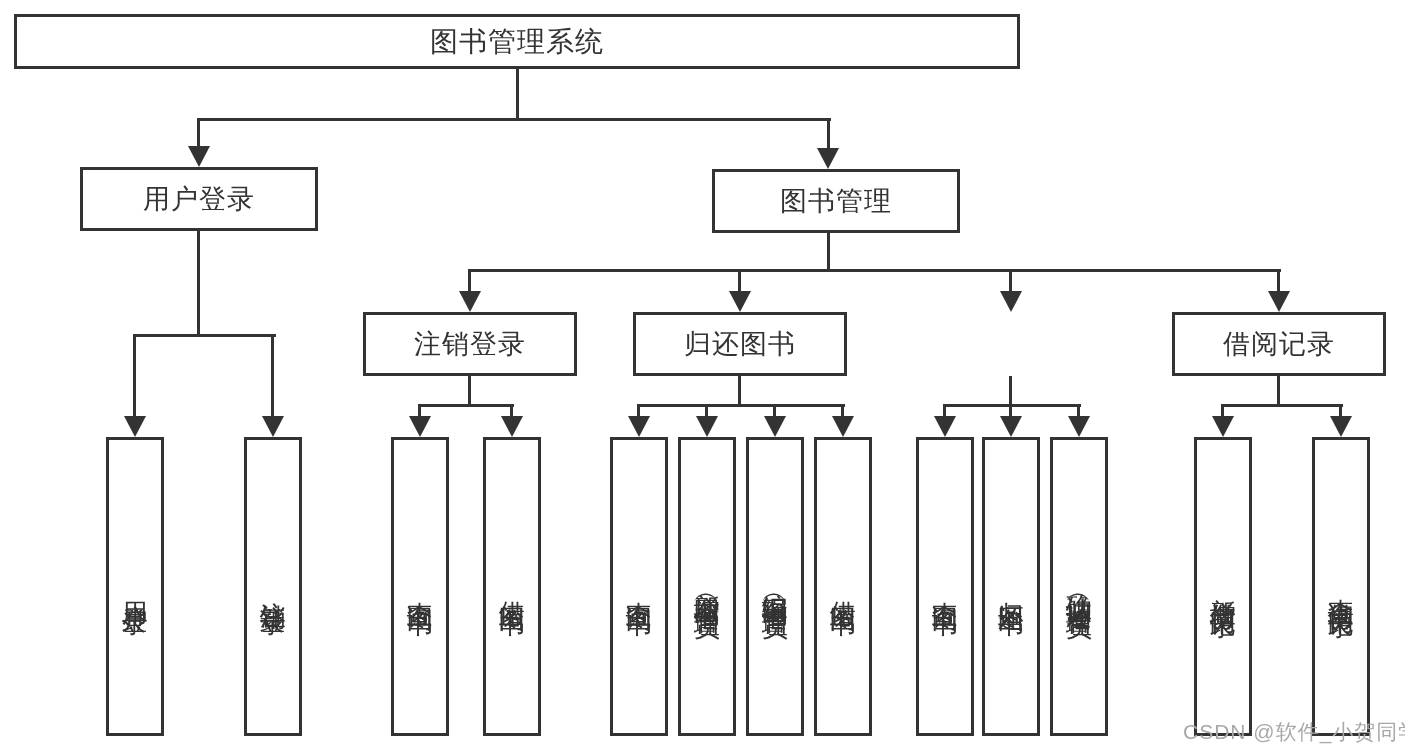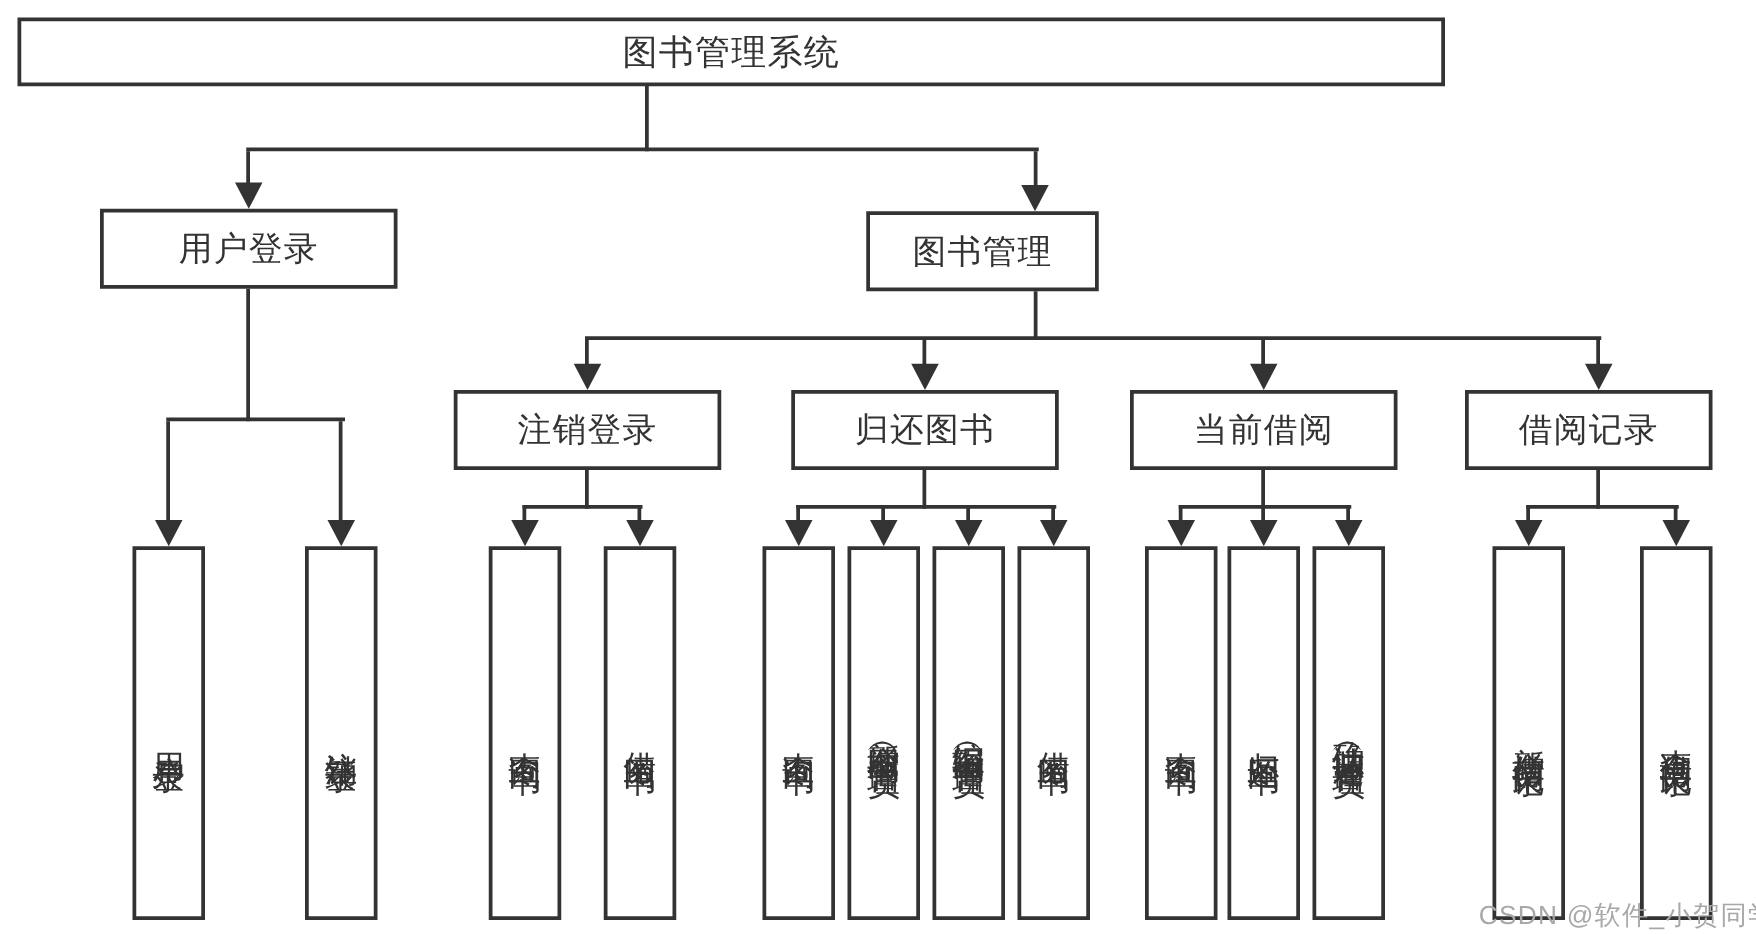"图书管理系统" div.b { width: 1142px -> 1006px }
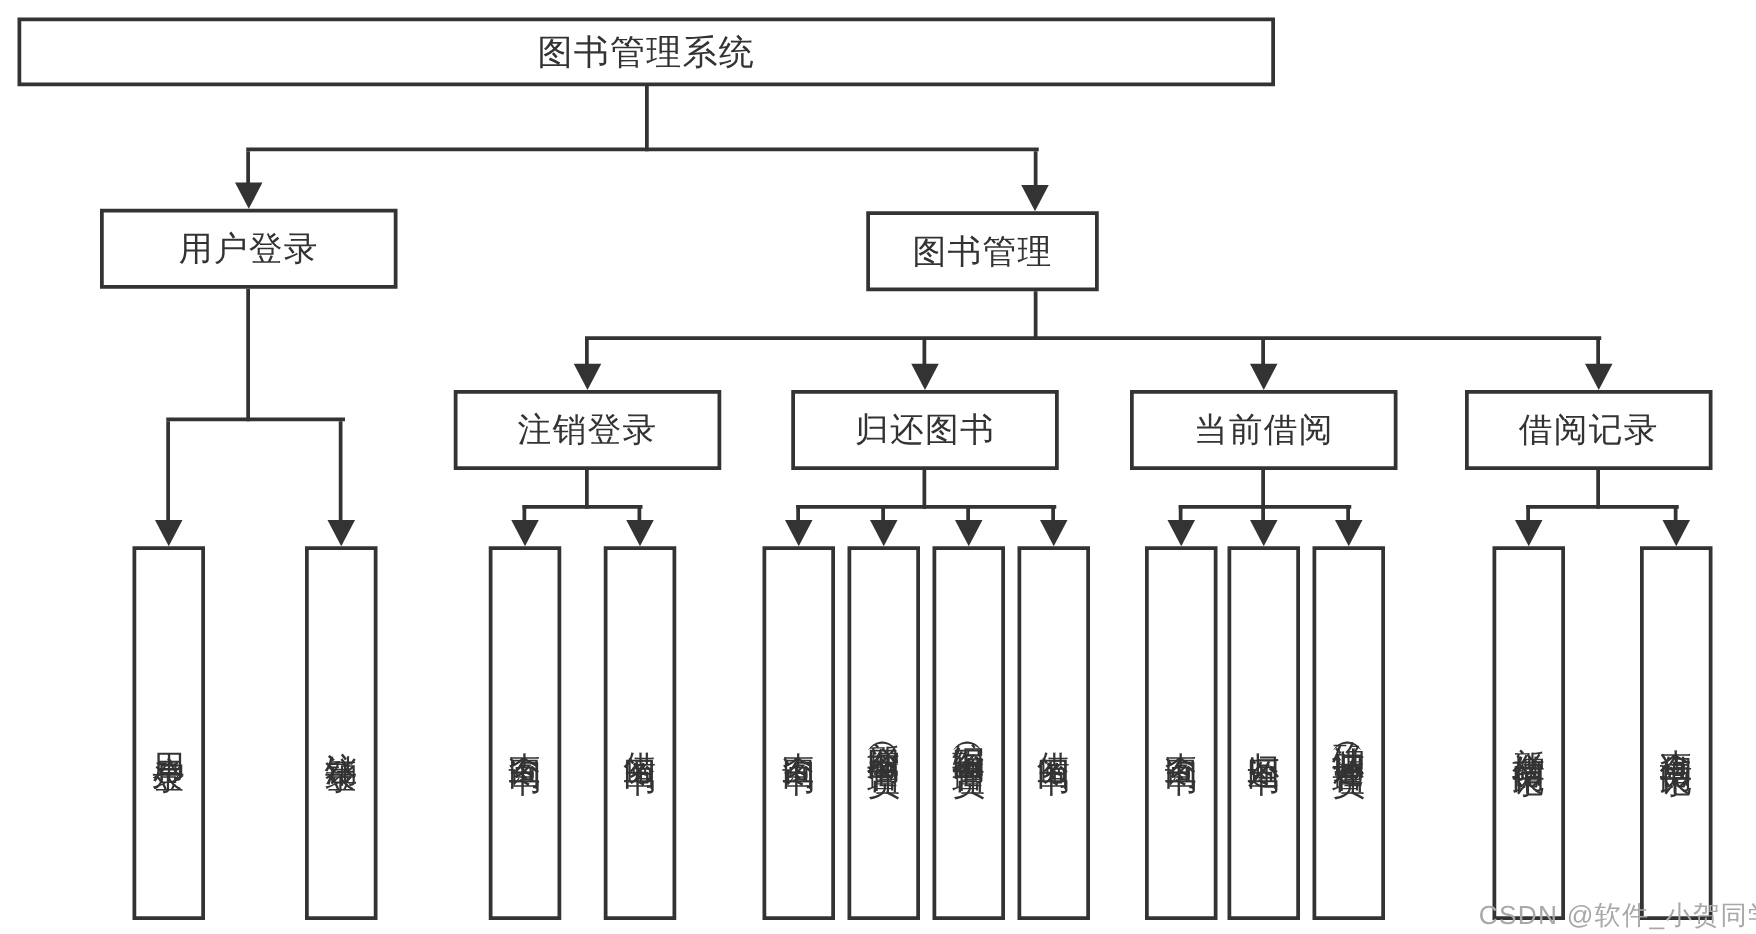"图书管理" div.b { left: 693px -> 712px; width: 186px -> 248px }
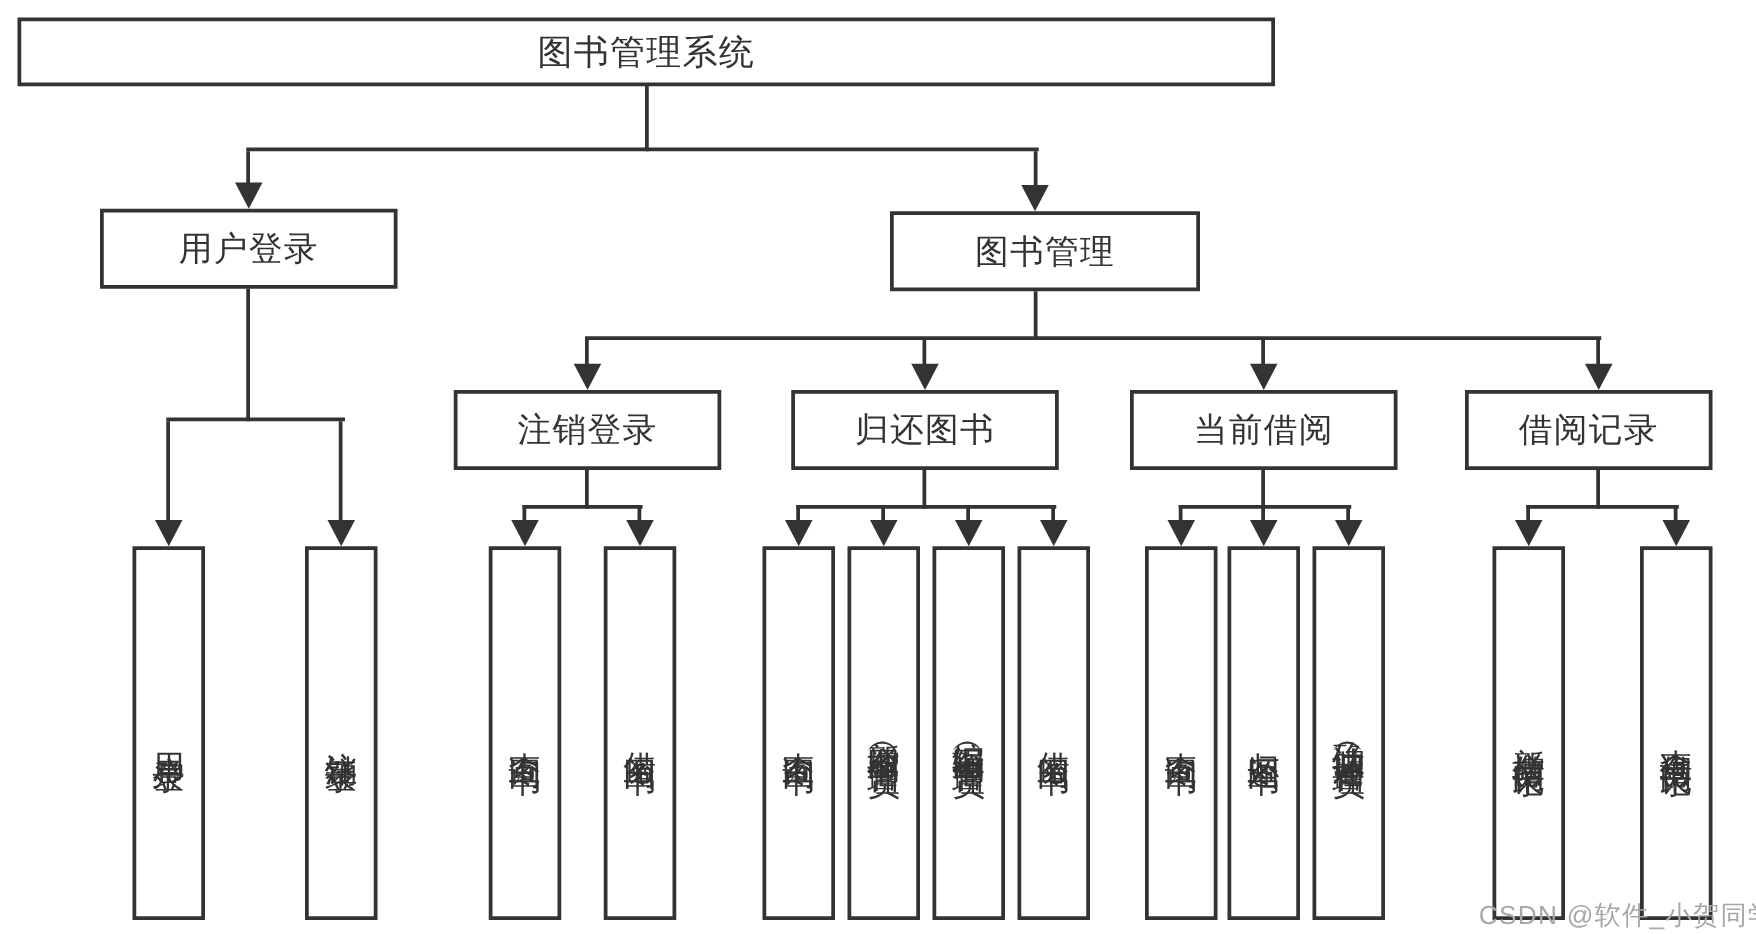"当前借阅" div.b { html: <div> <span>当前借阅</span> </div> -> none }
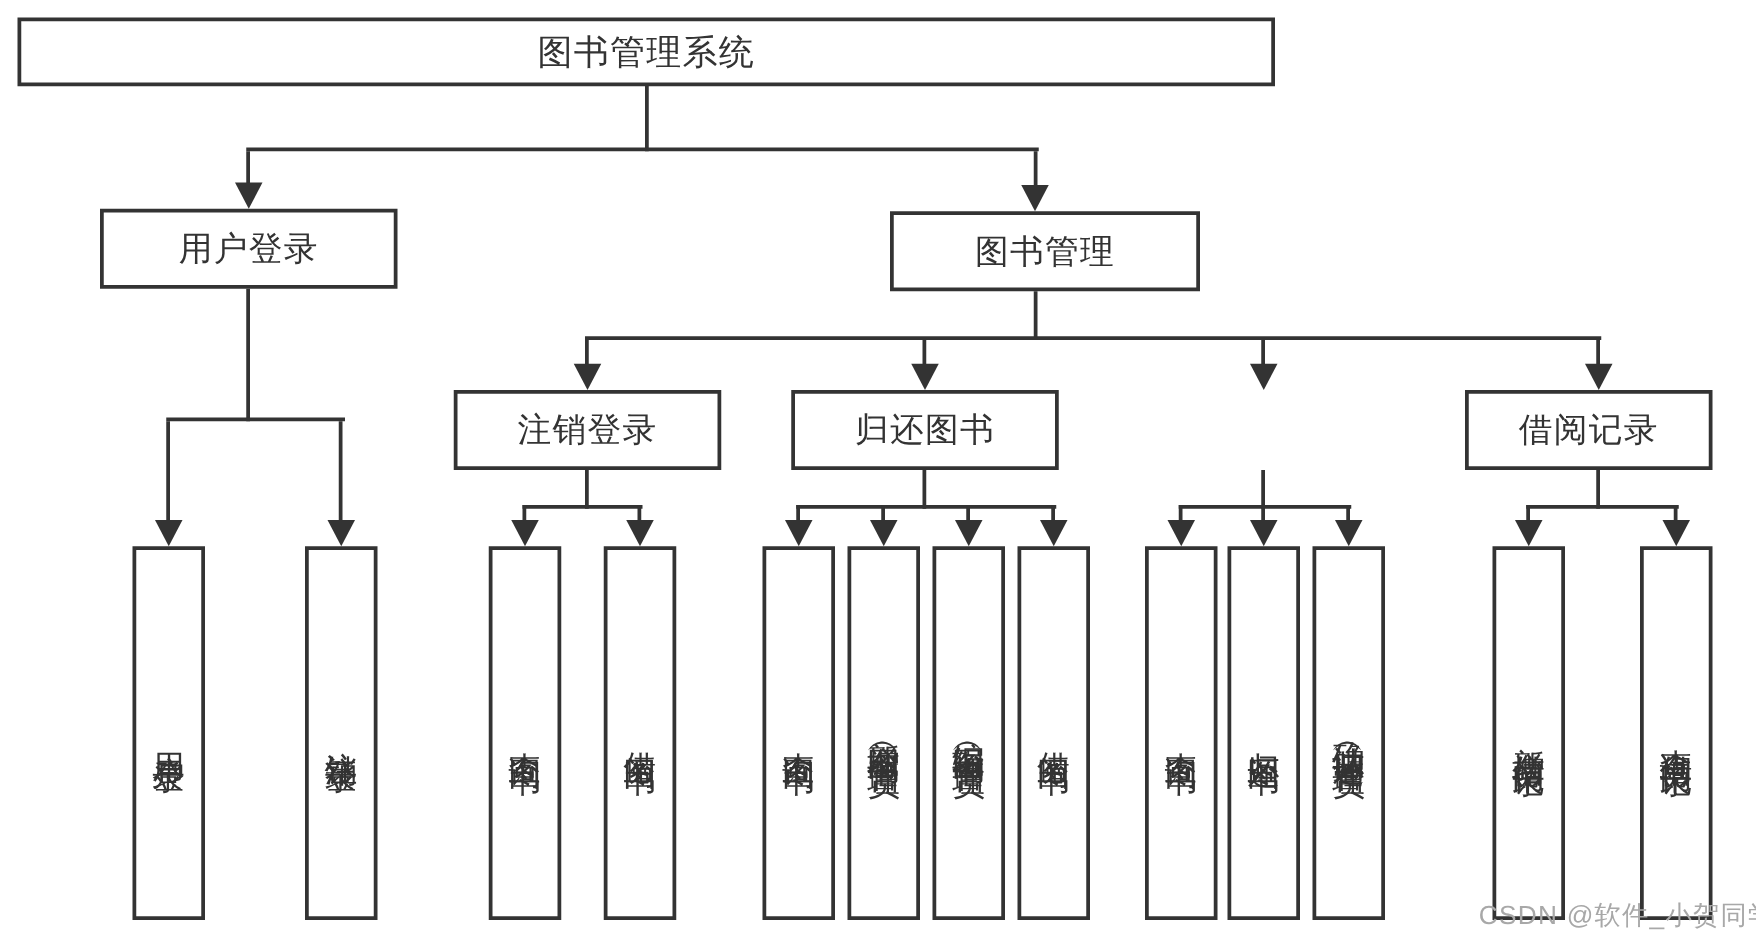"借阅记录" div.b { width: 198px -> 214px }
